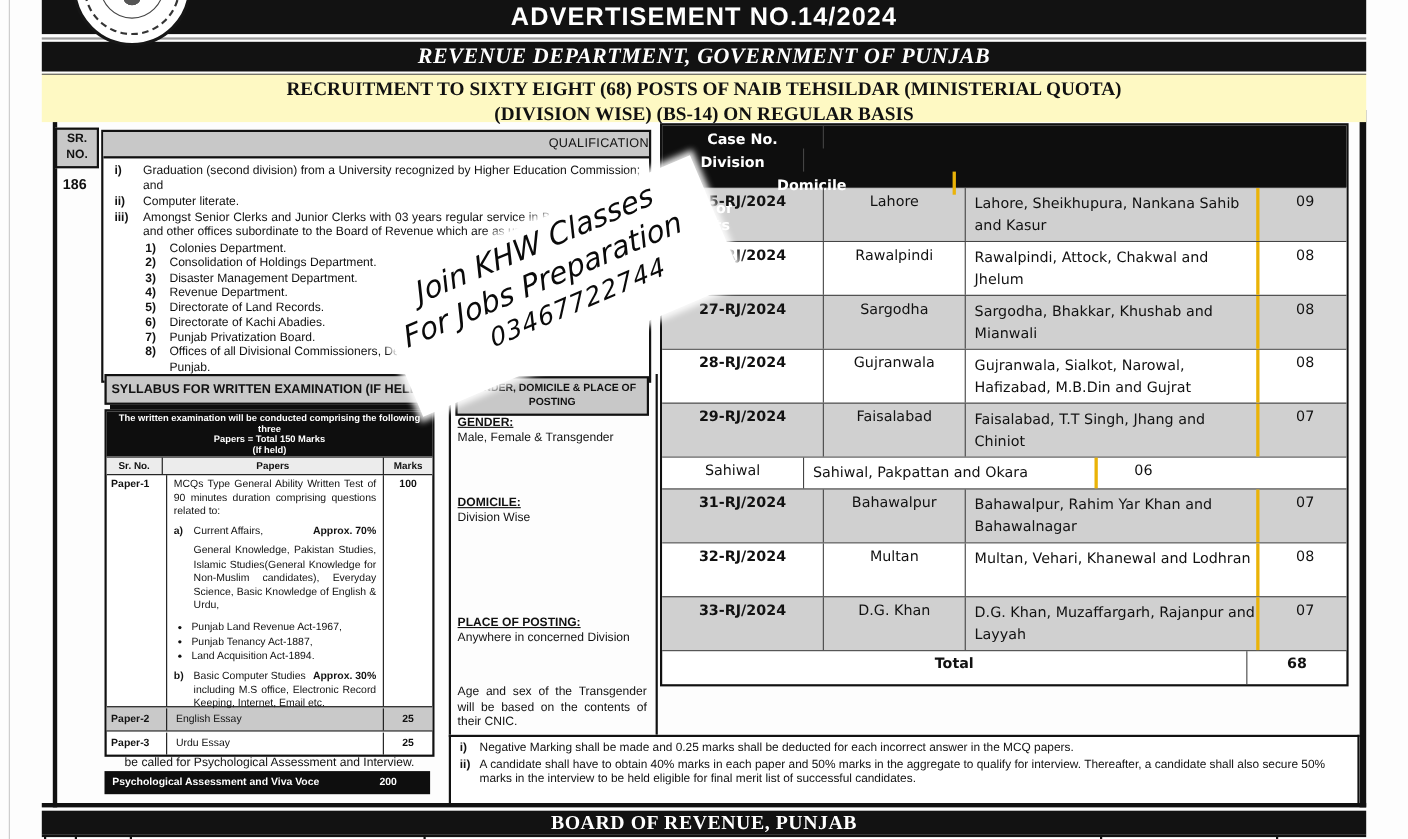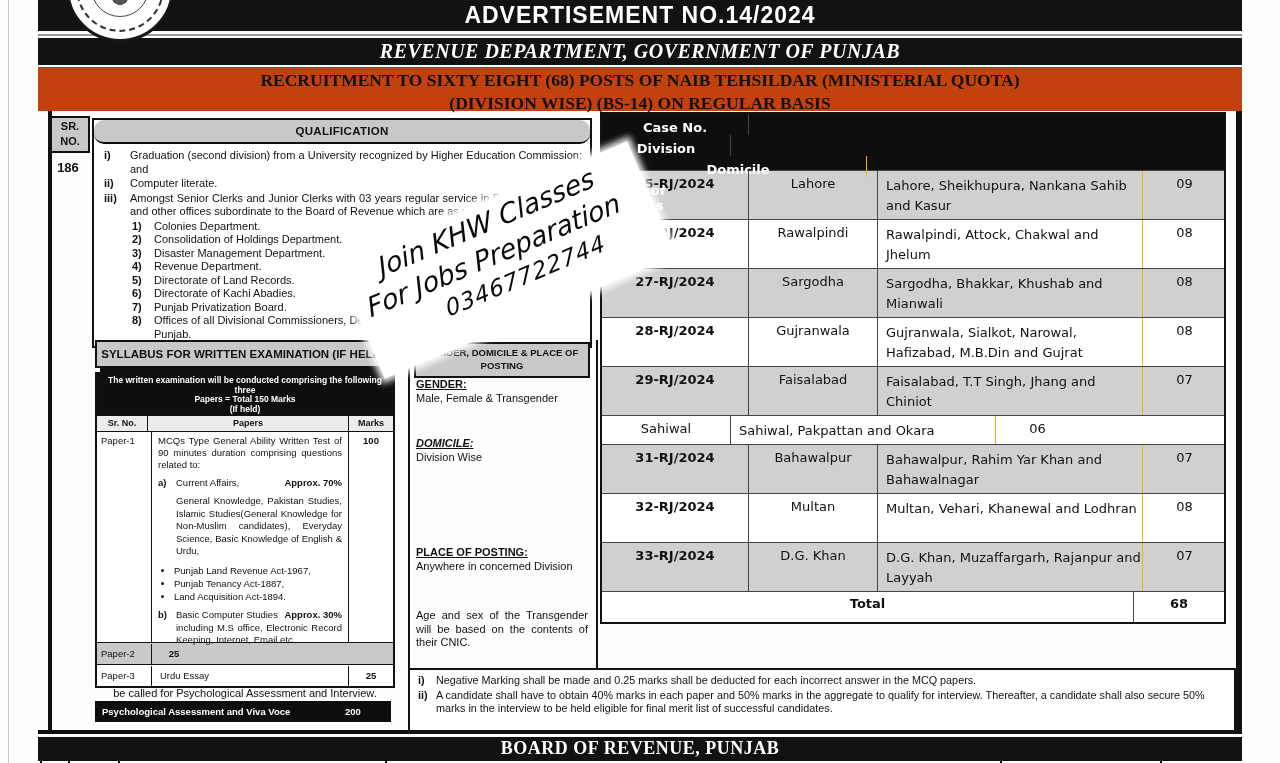"RECRUITMENT TO SIXTY EIGHT (68)" .titlebar { background: #c2410c -> #fef9c3 }
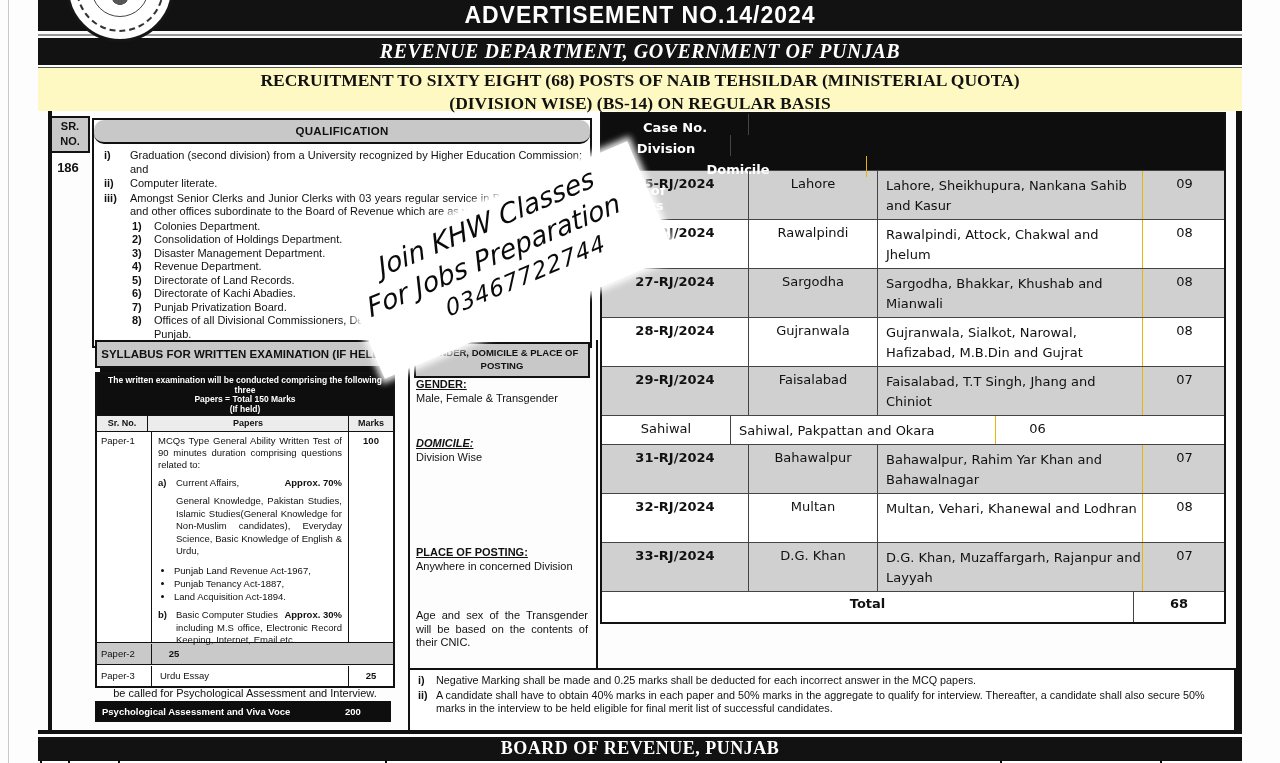"QUALIFICATION" .qual-hd { border-radius: 10px -> none; font-weight: bold -> normal; text-align: center -> right }
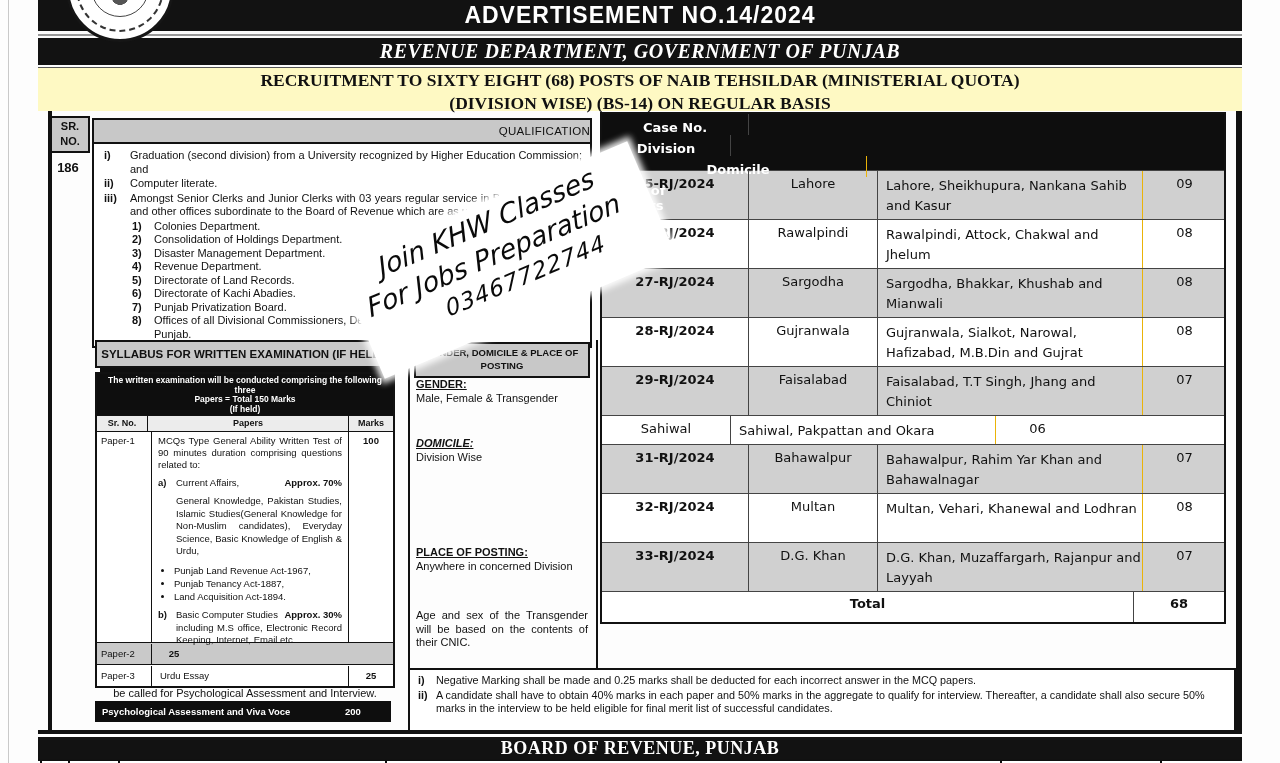"Domicile" .d-dom { border-right: 1px solid #eab308 -> 3px solid #eab308 }
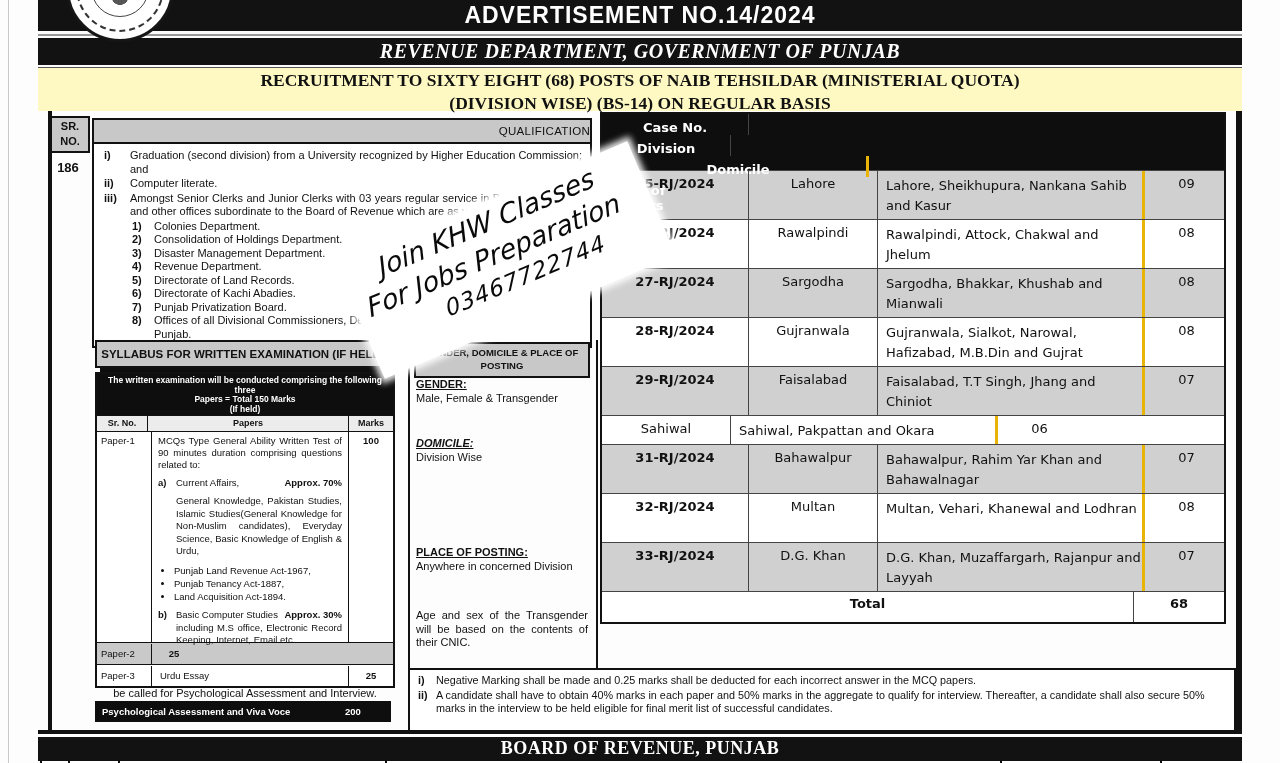"Paper-1" .syl-row .c-sr { font-weight: normal -> bold }
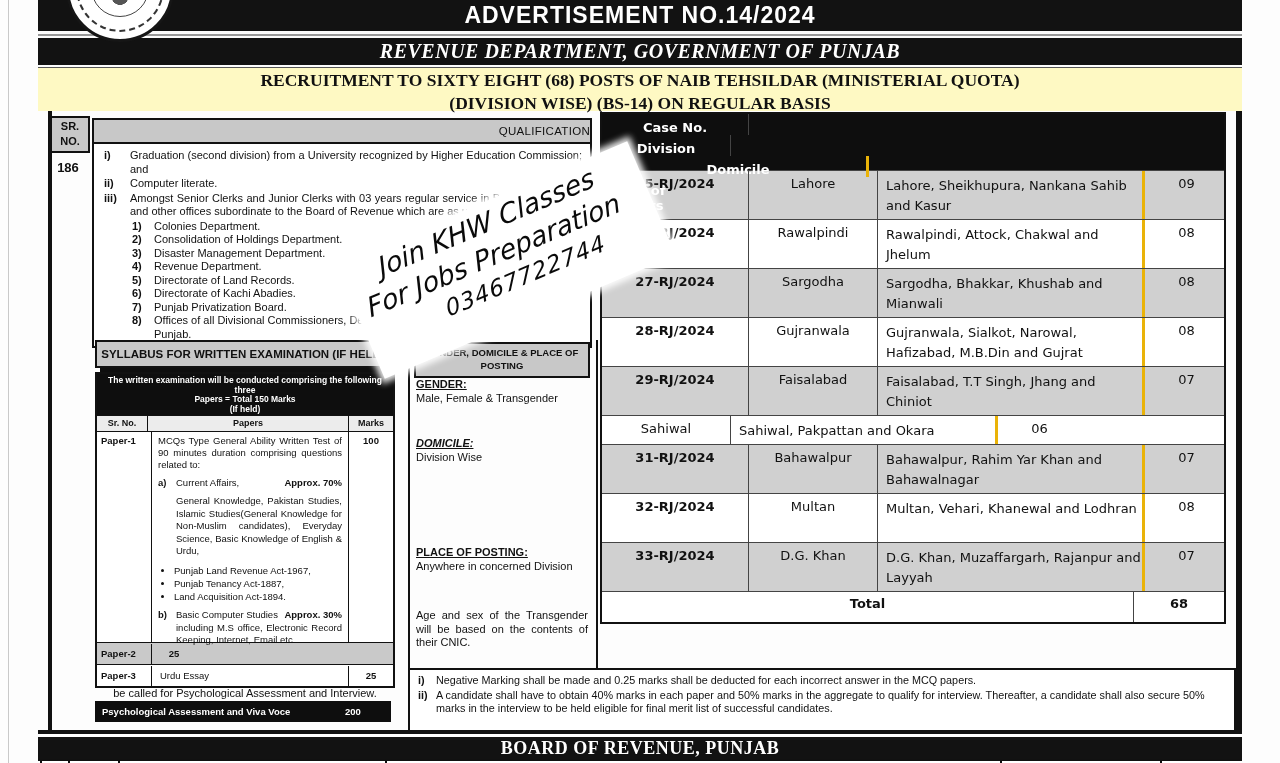"DOMICILE:" .mgap1 { font-style: italic -> none; margin-top: 32px -> 46px }
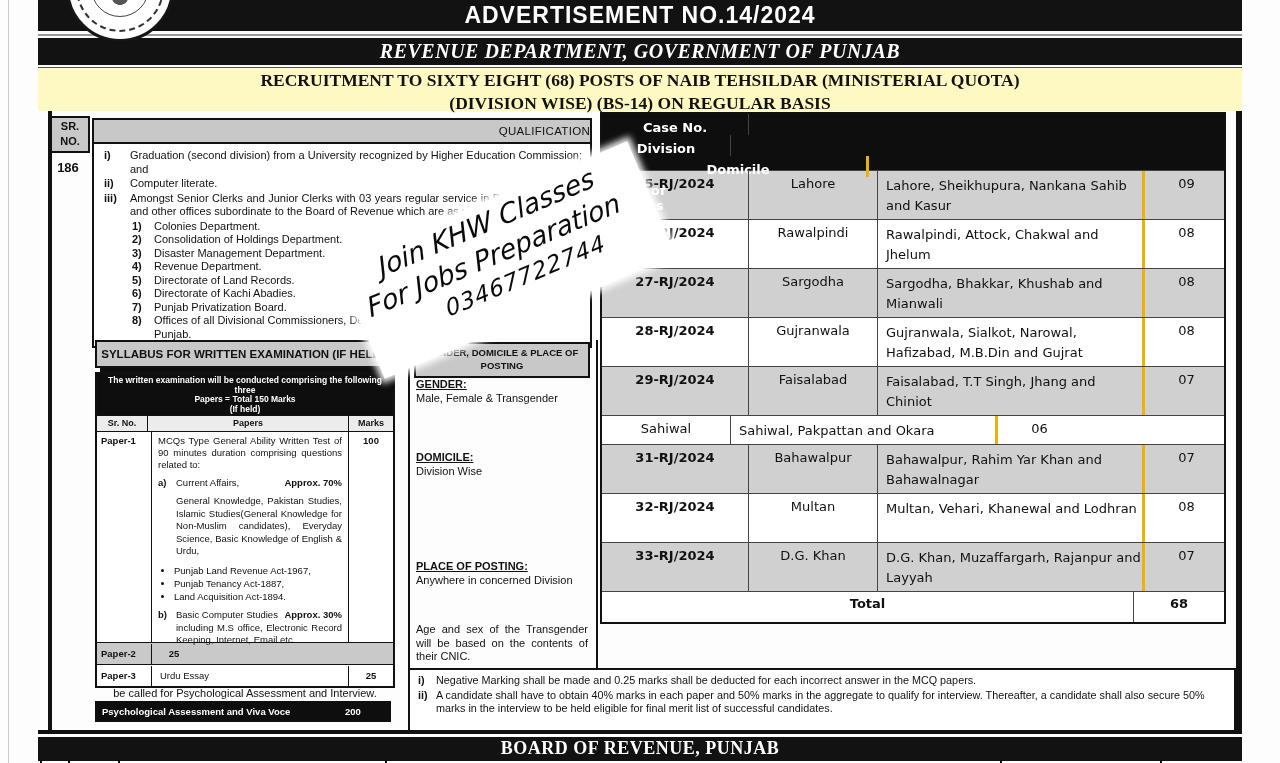"English Essay" div.c-pp { html: none -> <div>English Essay</div> }
